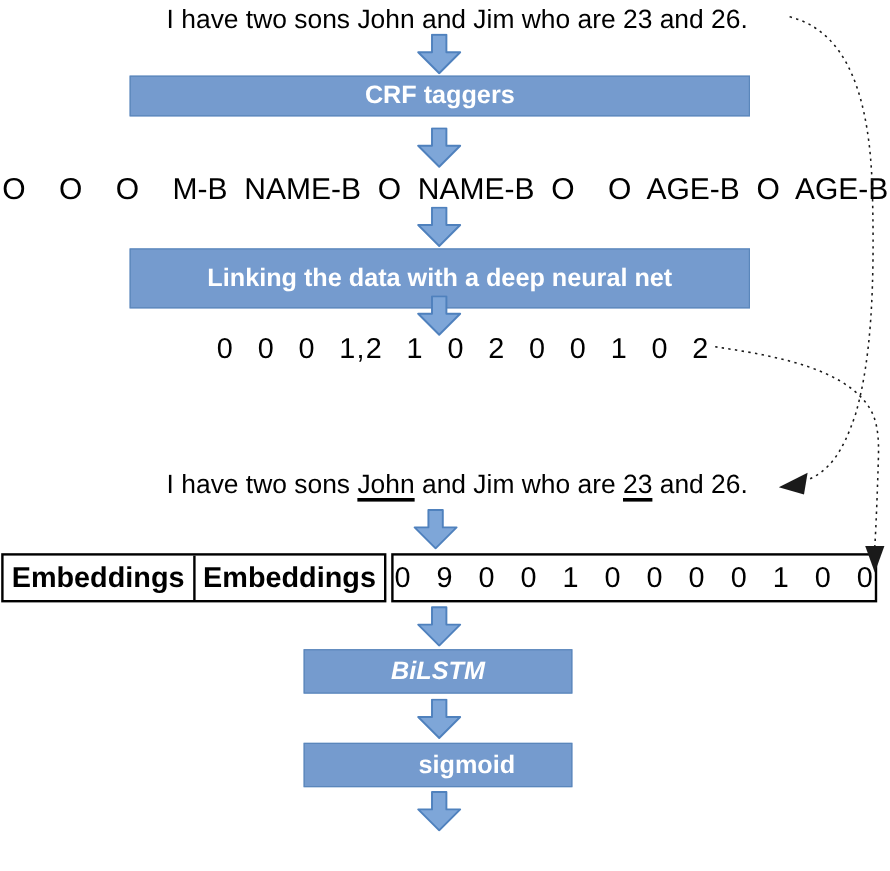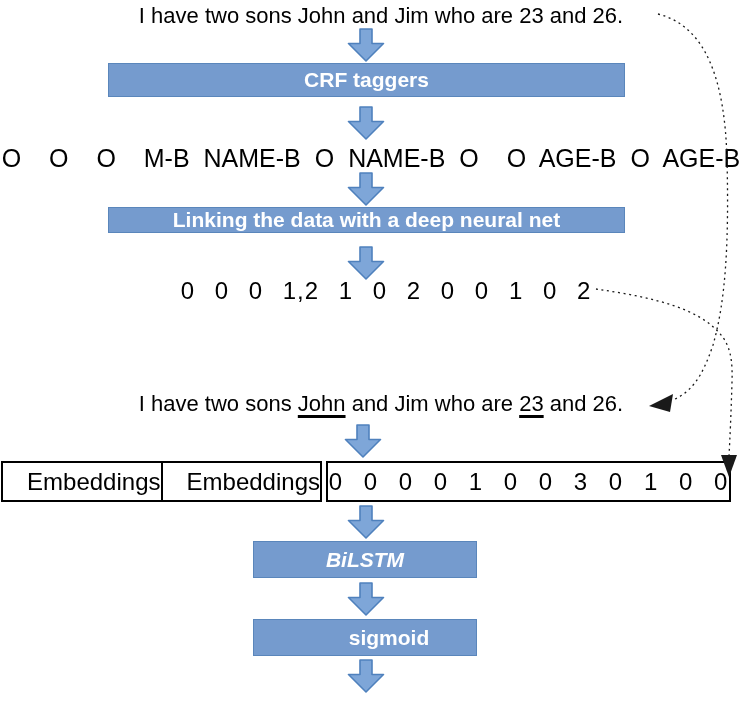"Linking the data with a" div.abs { height: 26px -> 50px }
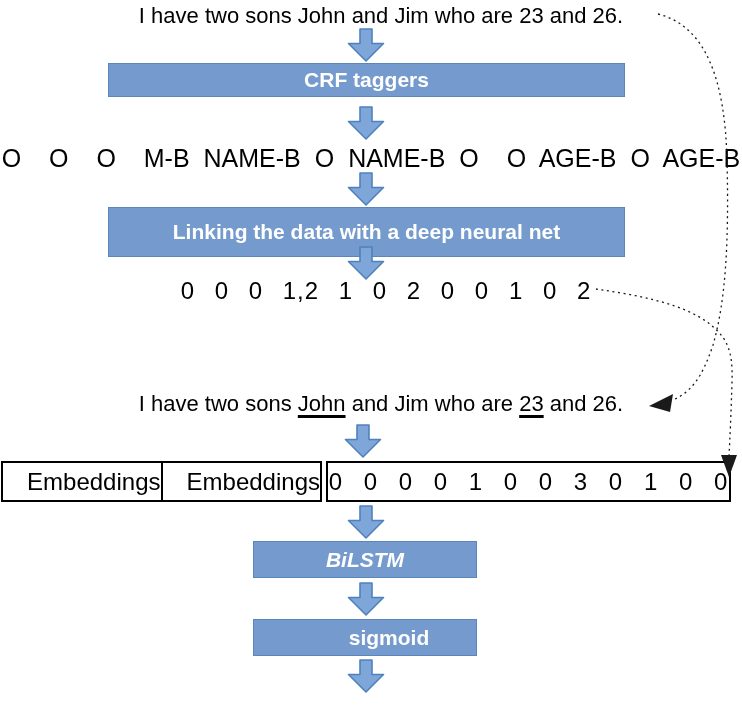"Embeddings" .tcell-split .half { font-weight: none -> bold; justify-content: flex-end -> center }
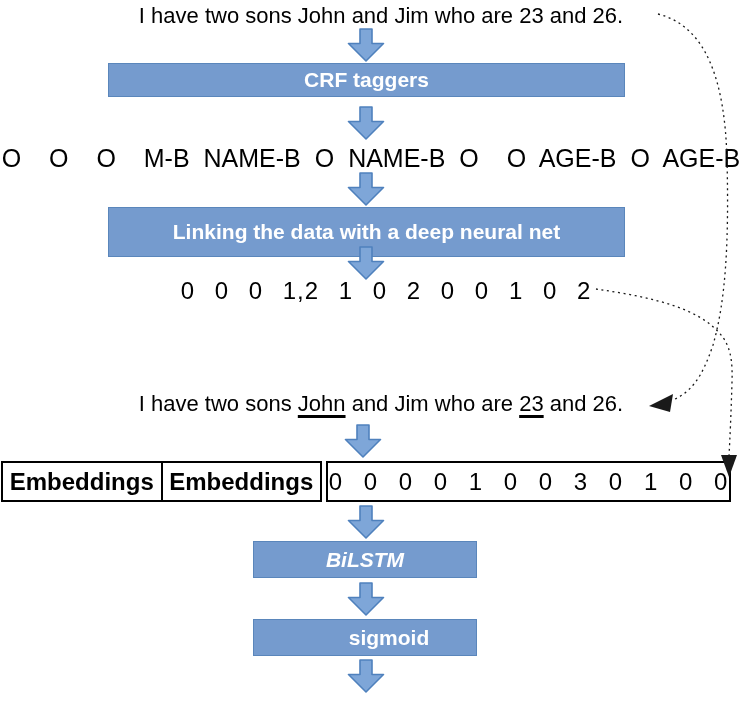"0 0 0 0 1" span { text: 0 0 0 1 0 0 3 -> 9 0 0 1 0 0 0 }
